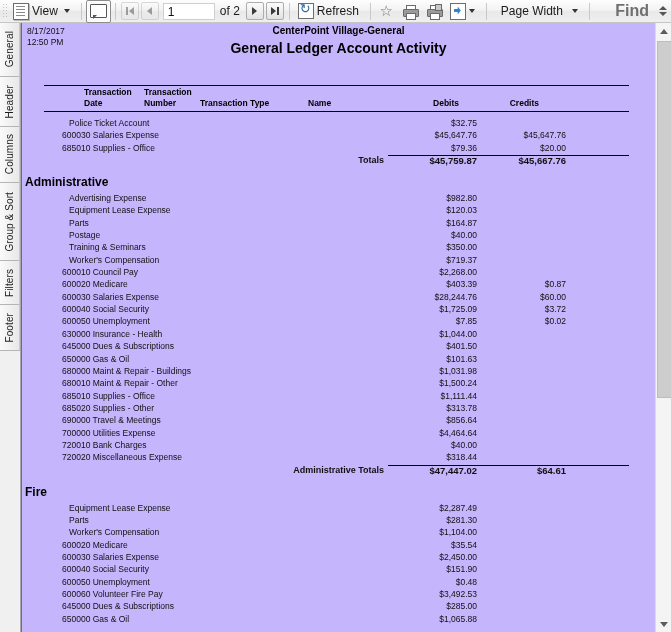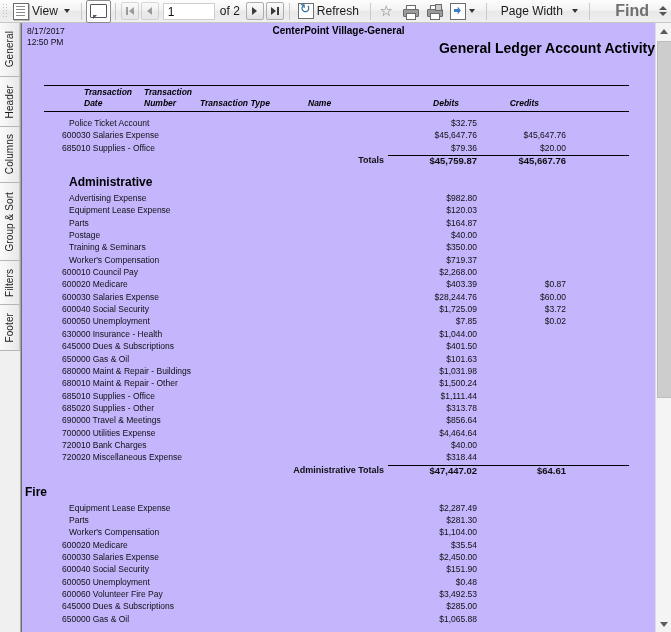"General Ledger Account Activity" .rpt-title { text-align: right -> center }
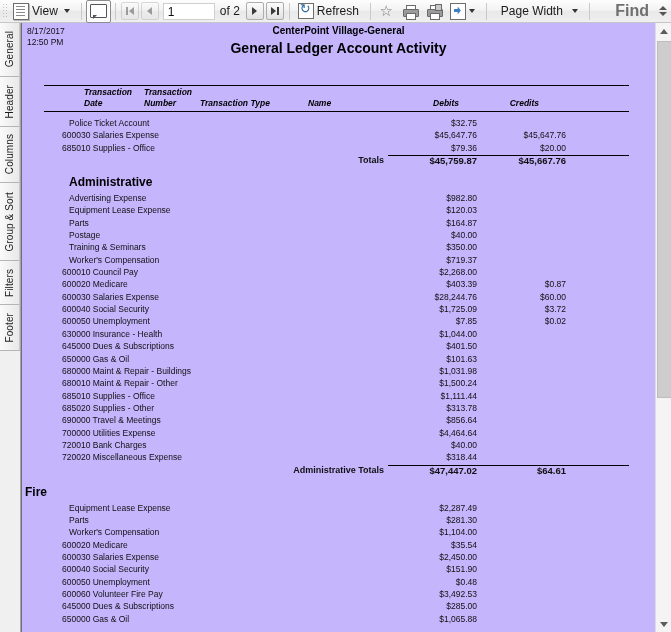"Transaction" .colhdr > div { font-style: italic -> none }
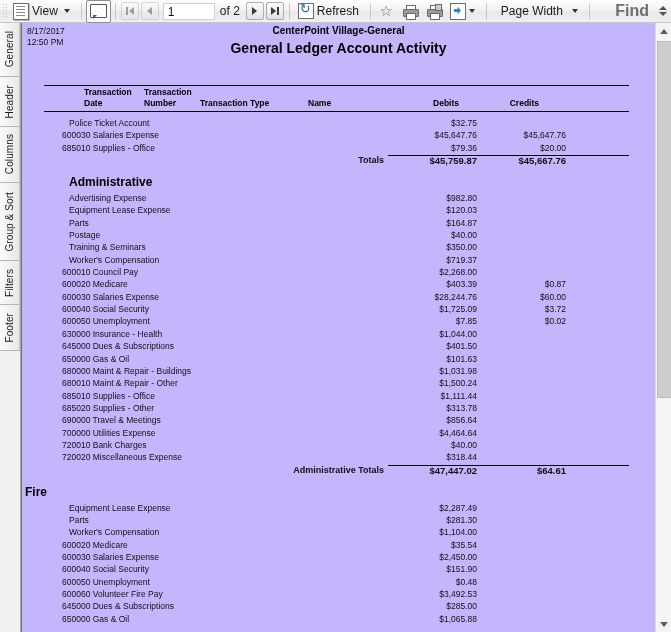"Administrative" div.row { margin-left: 44px -> none }
